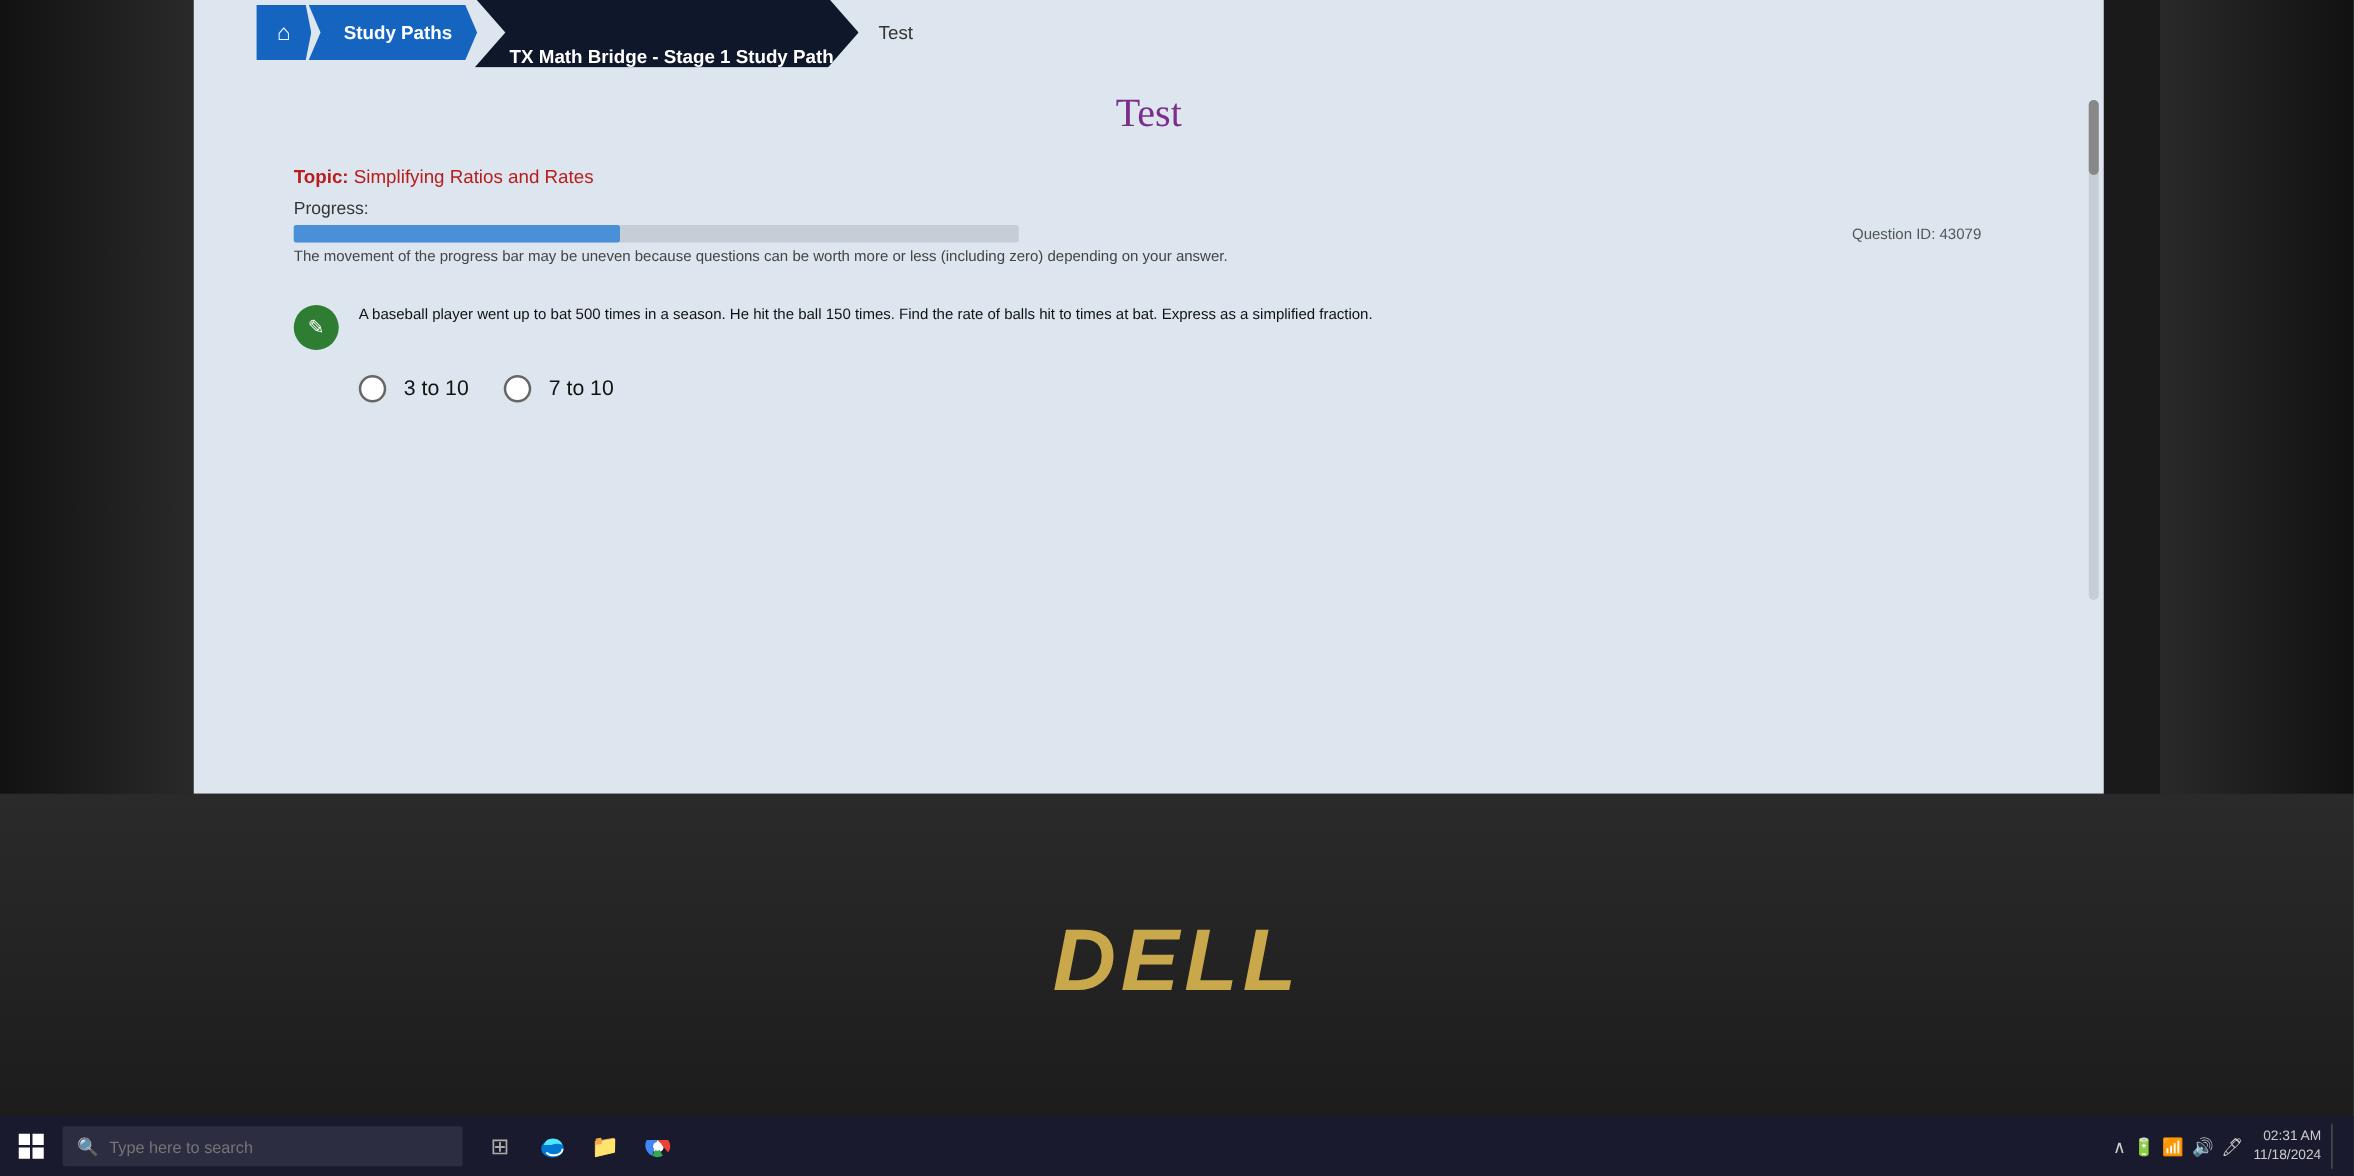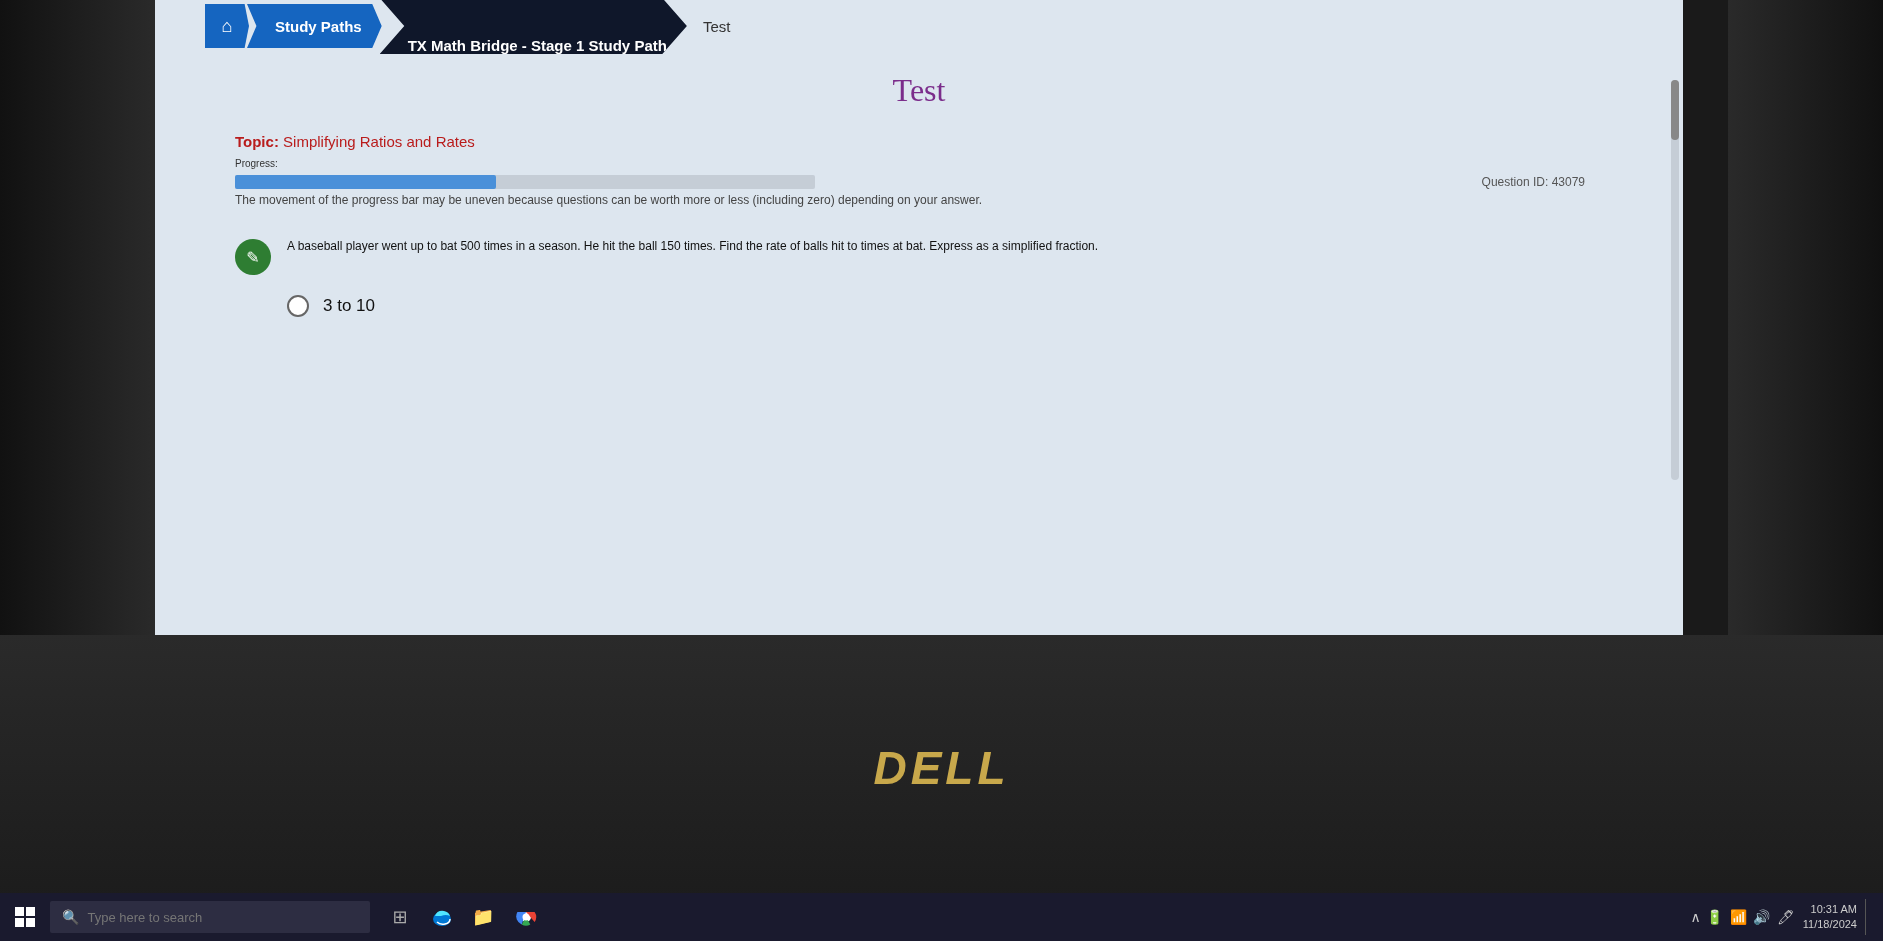"Progress:" .progress-label { font-size: 10px -> 14px }
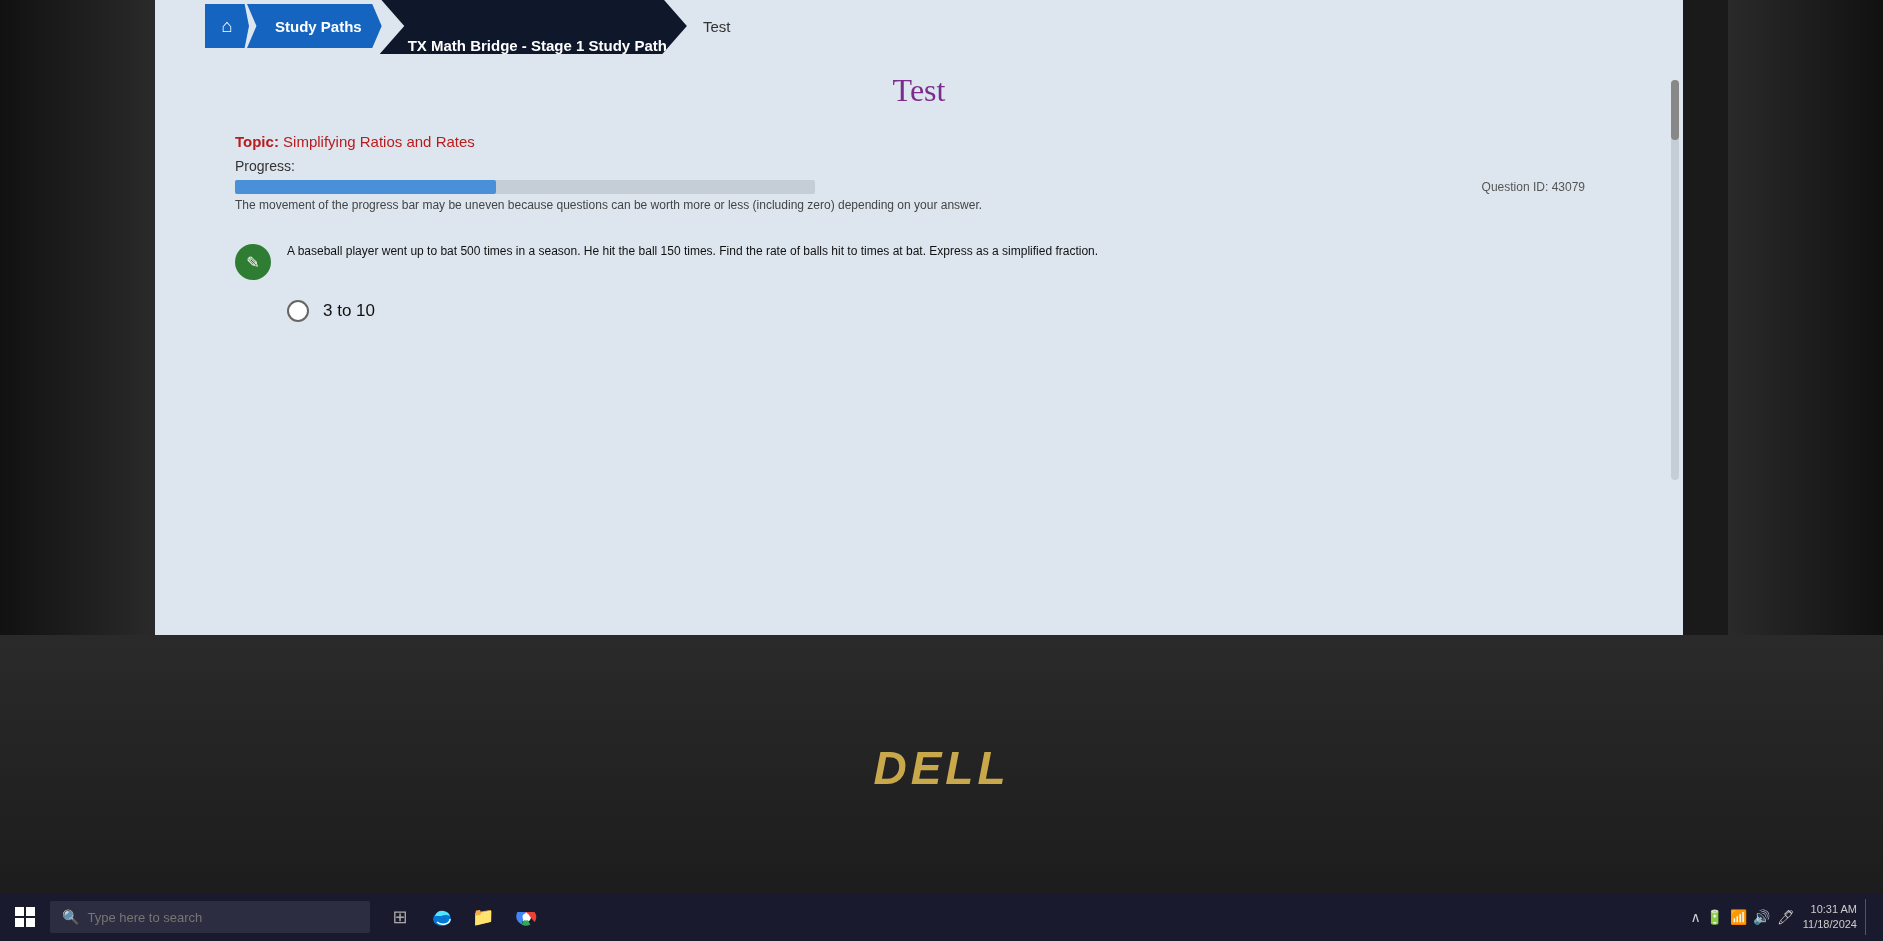"7 to 10" div.answer-option { html: none -> <div> <div></div> <span>7 to 10</span> </div> }
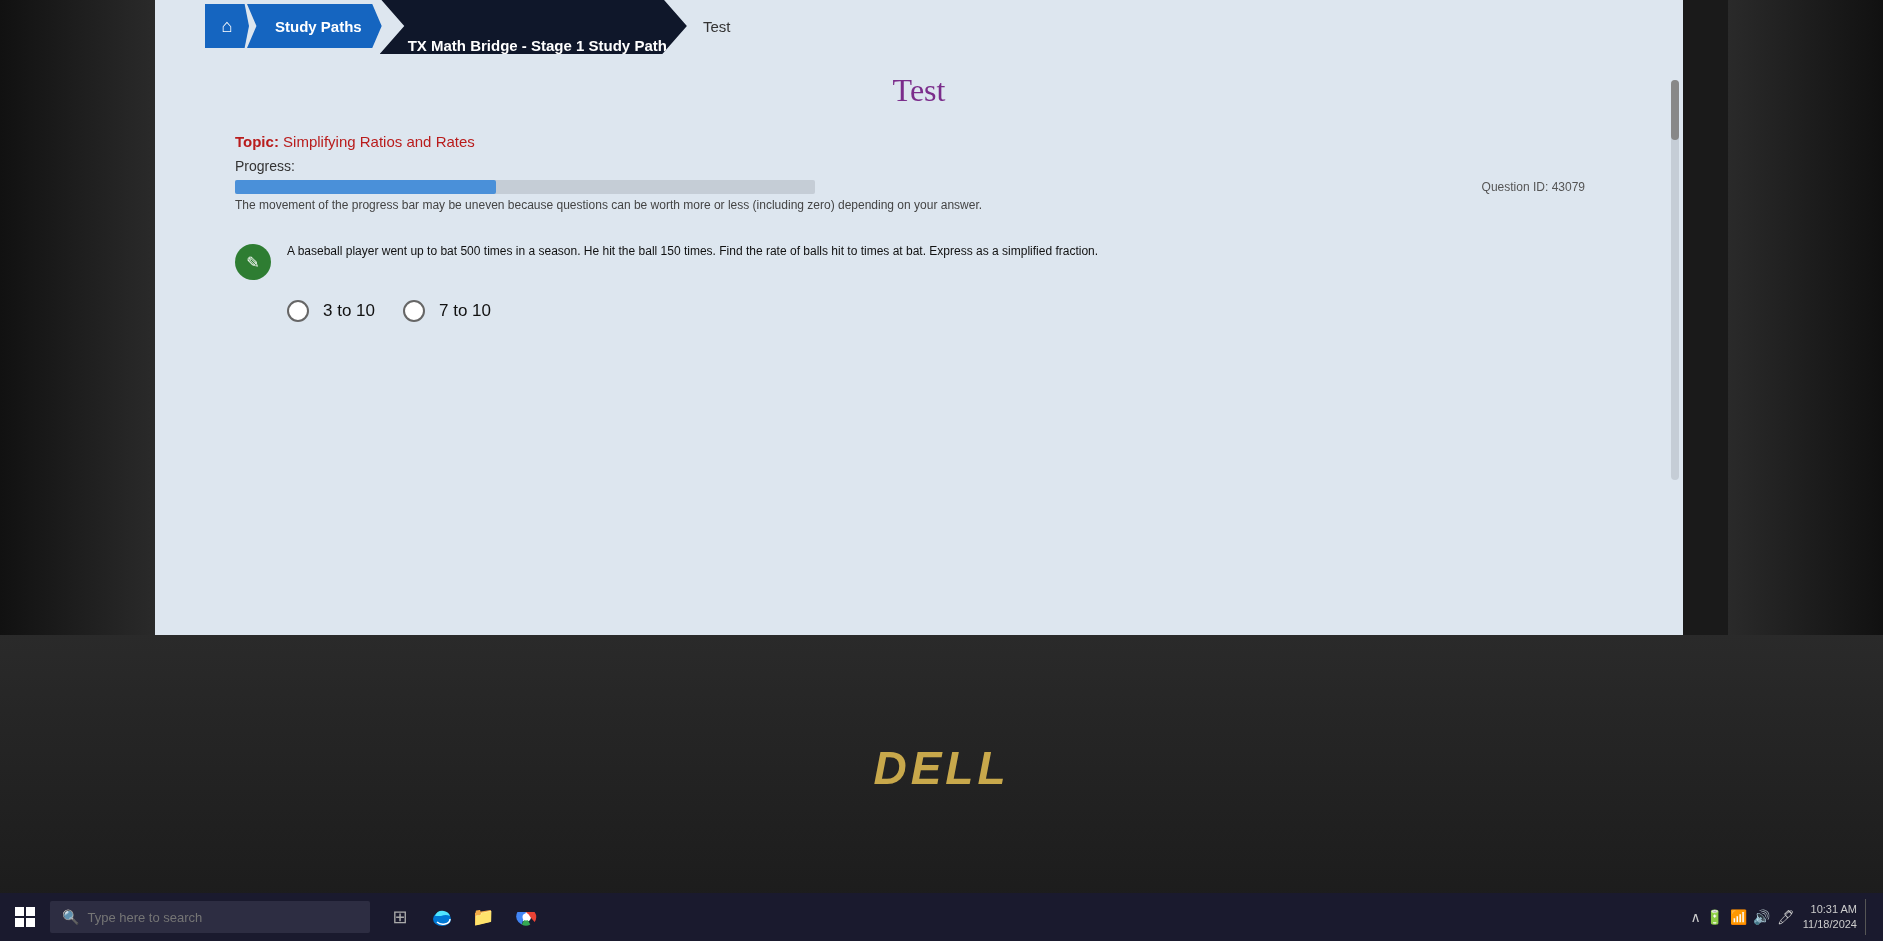"DELL" .dell-logo { font-size: 46px -> 70px }
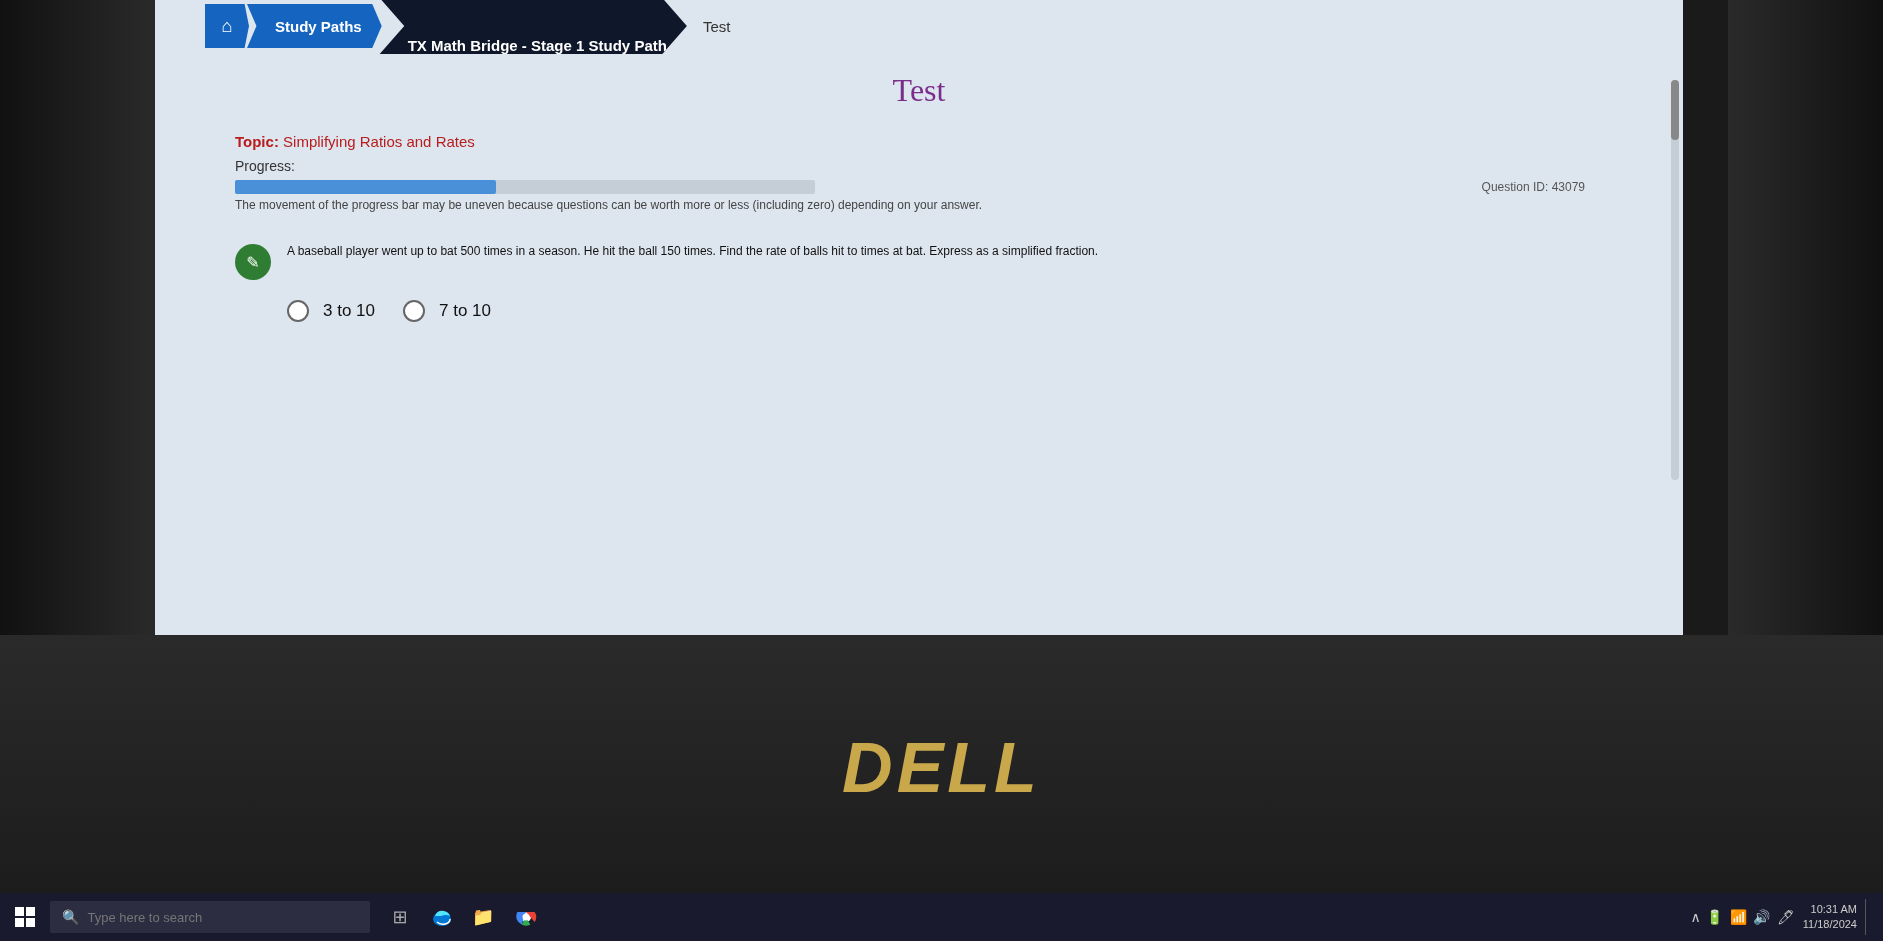"10:31 AM" div { text: 10:31 -> 02:31 }
